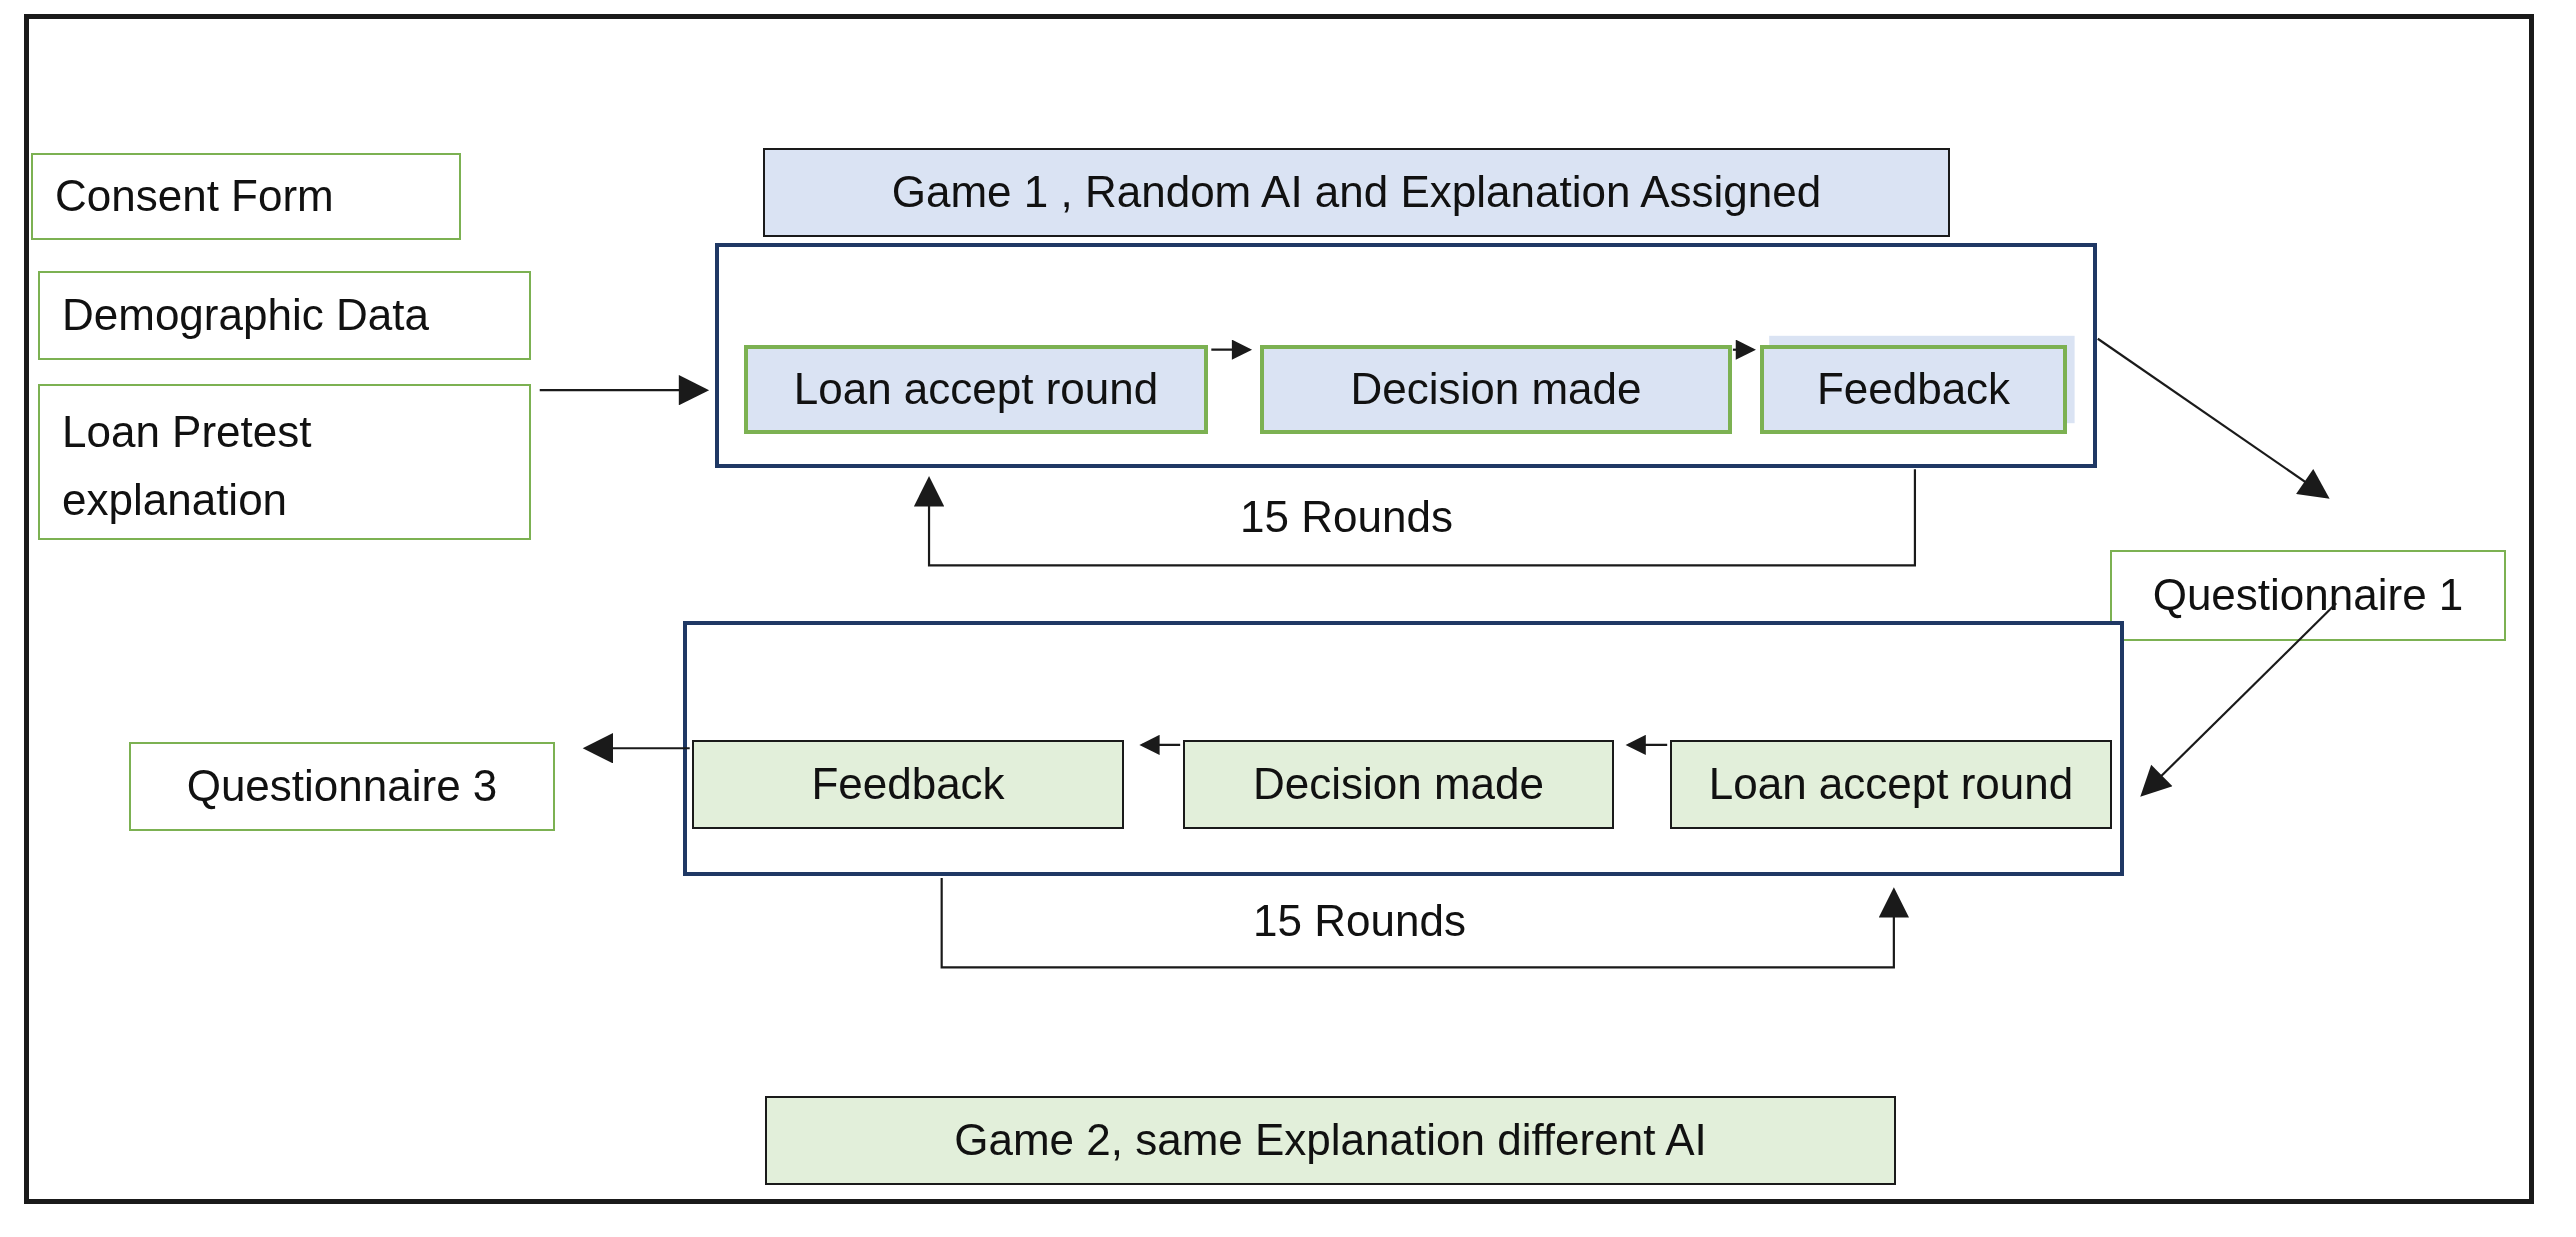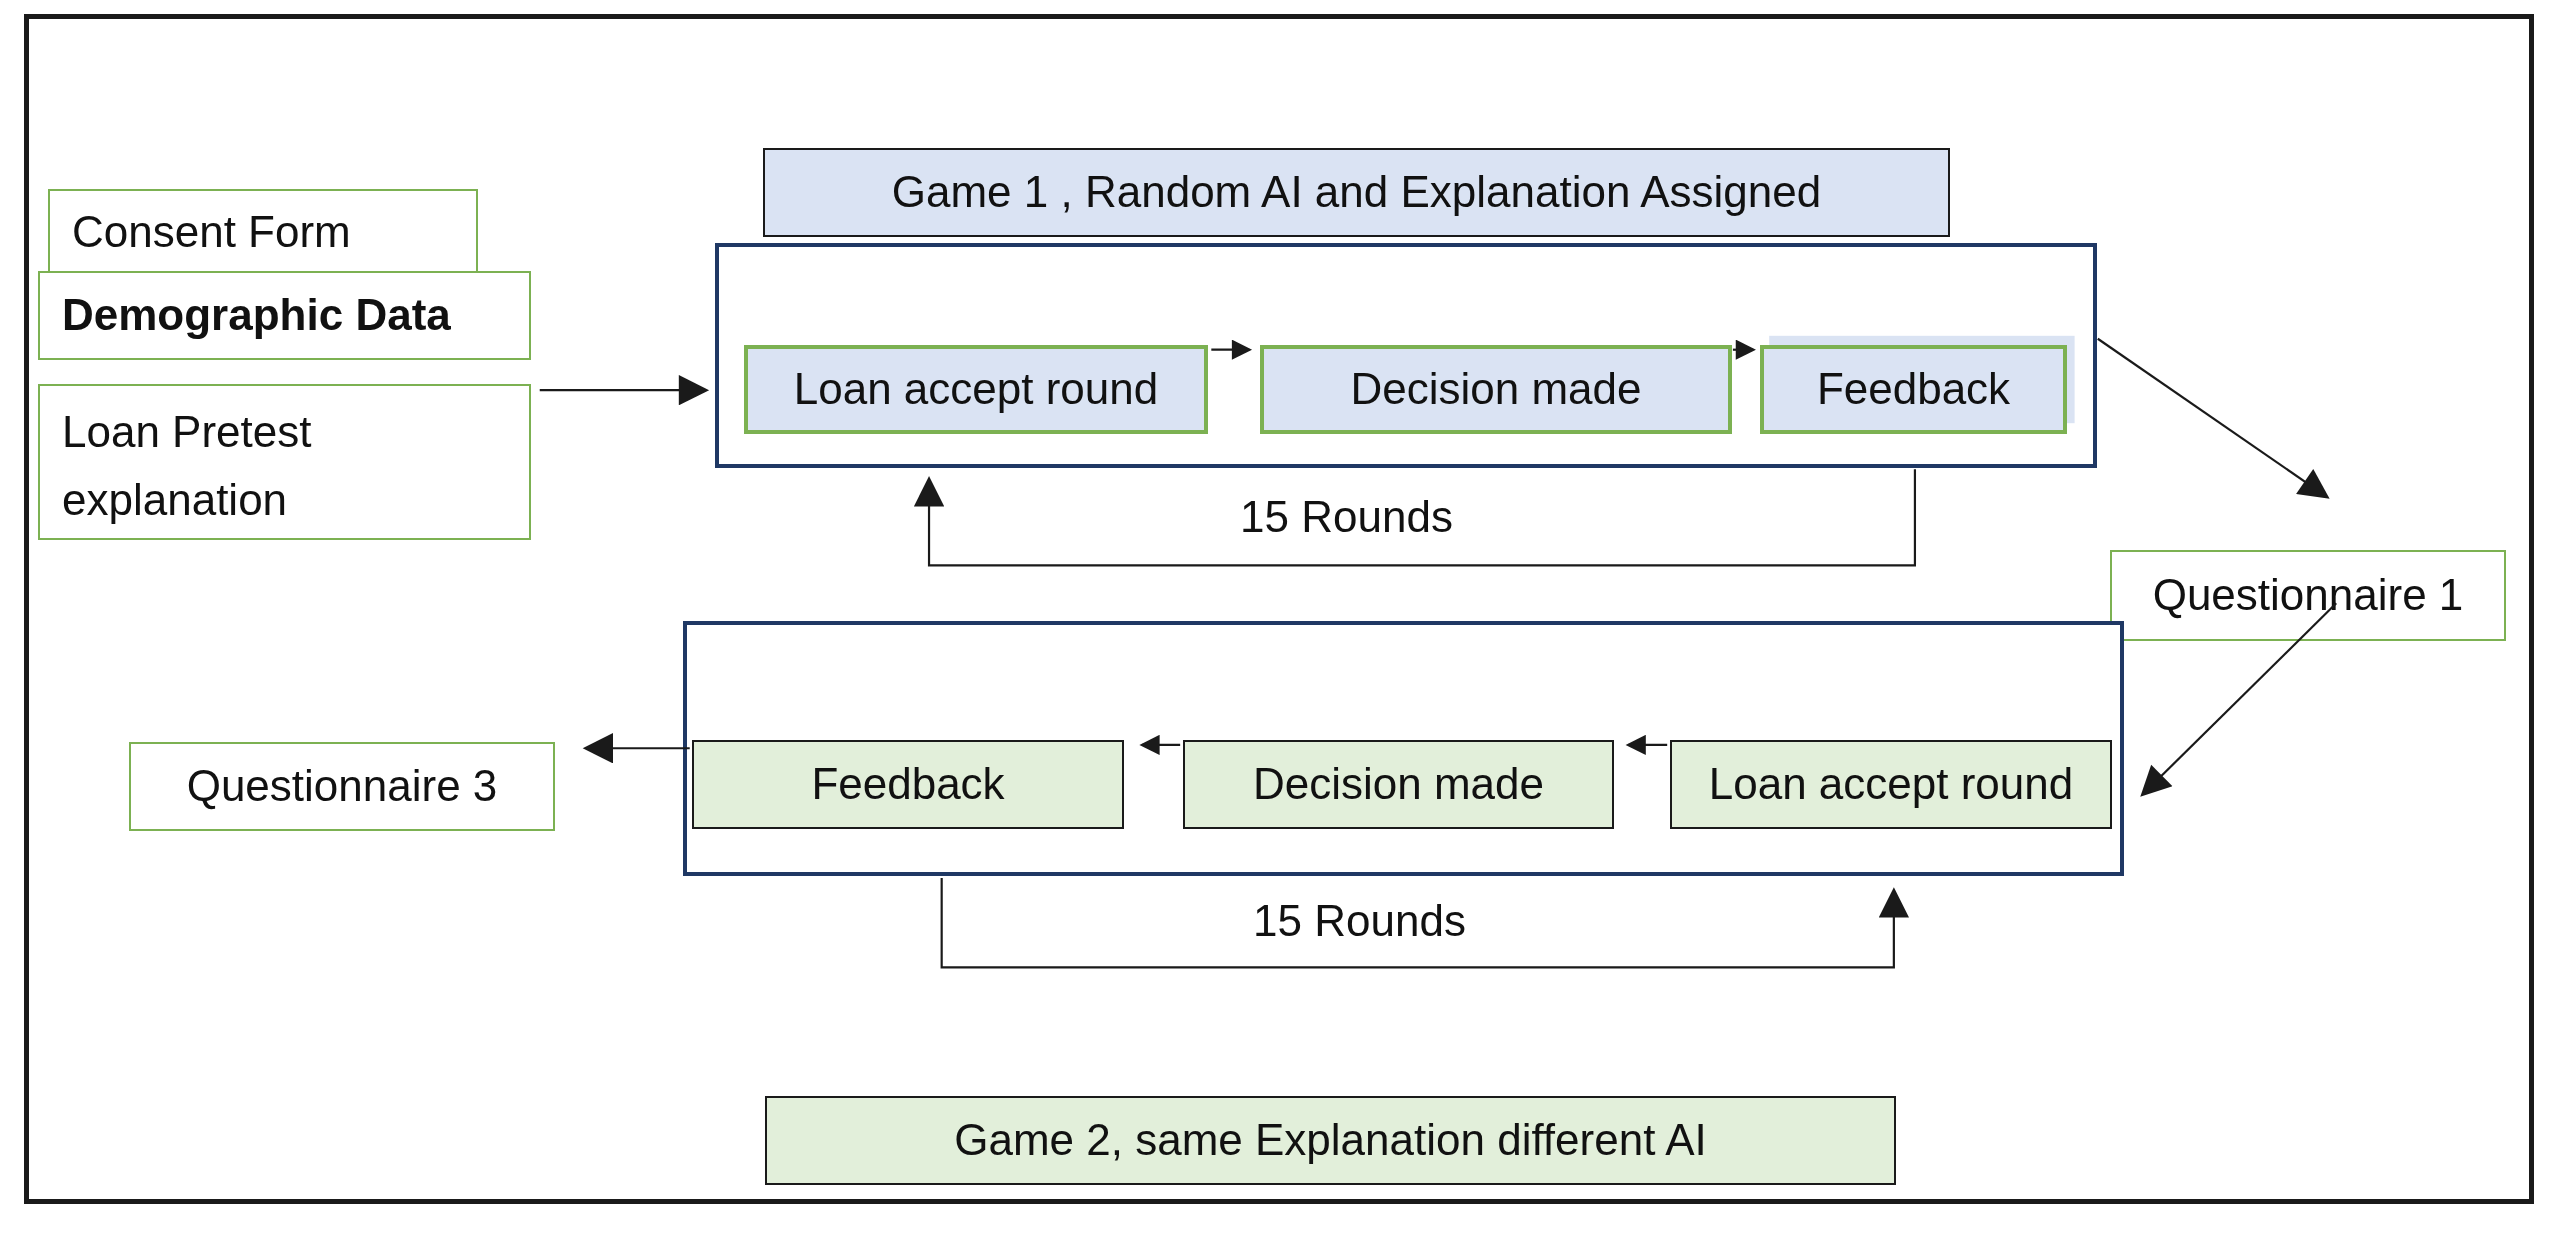"Consent Form" div.abs { left: 48px -> 31px; margin-top: 36px -> none }
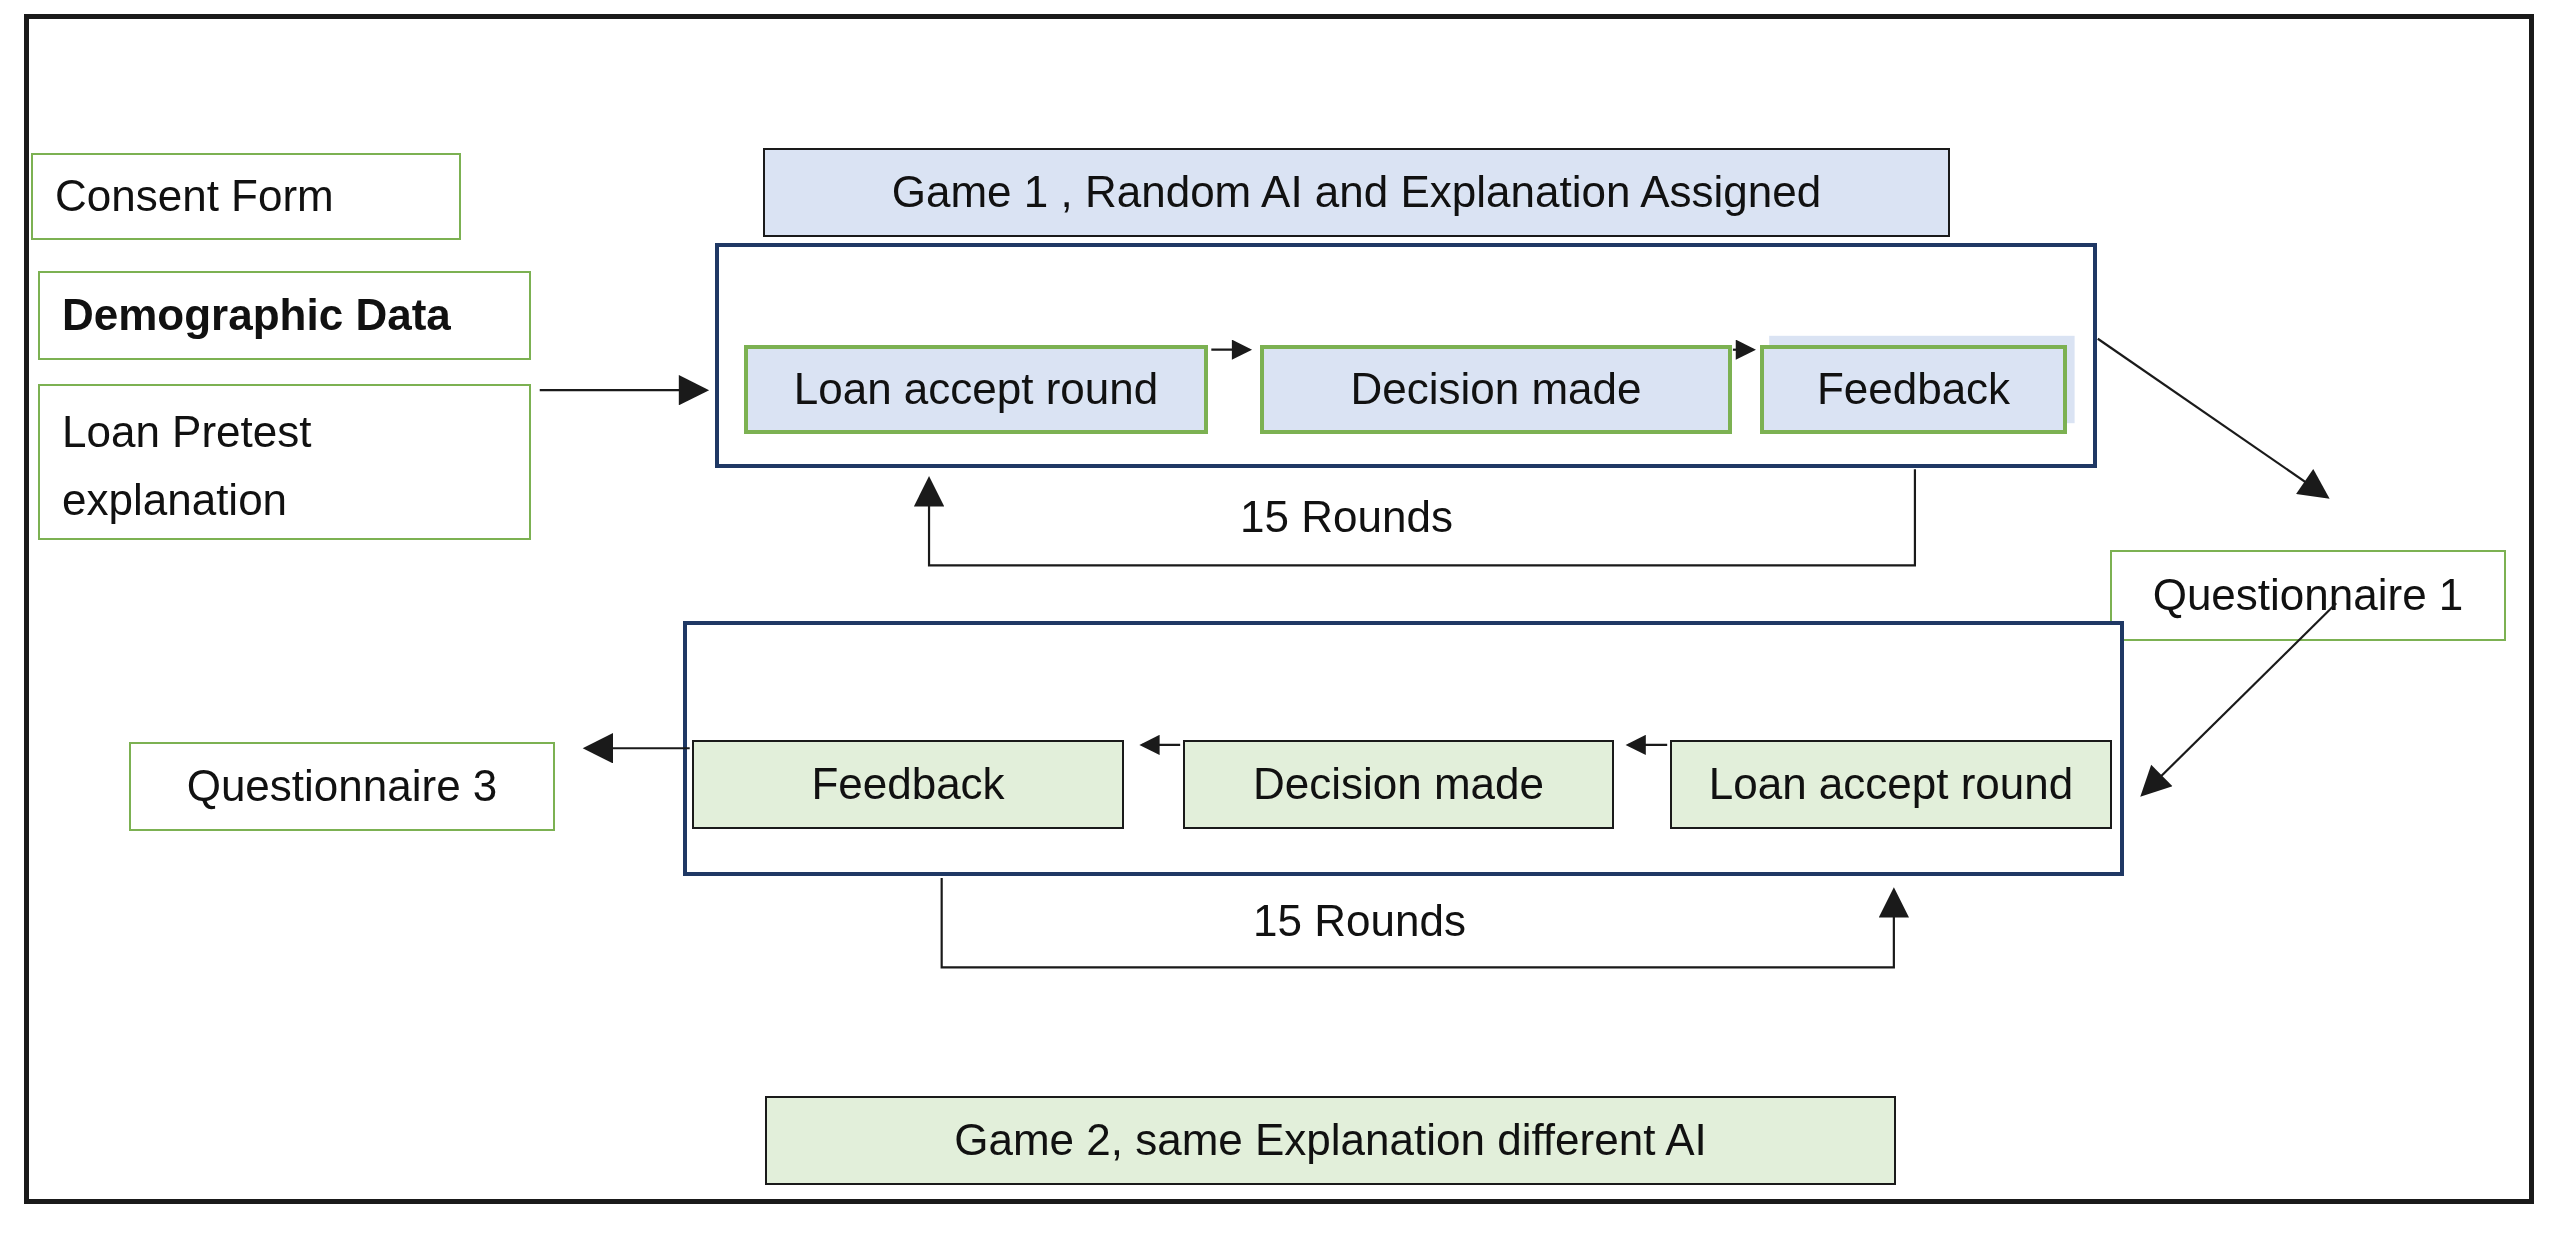"Demographic Data" div.abs { font-weight: bold -> none }
